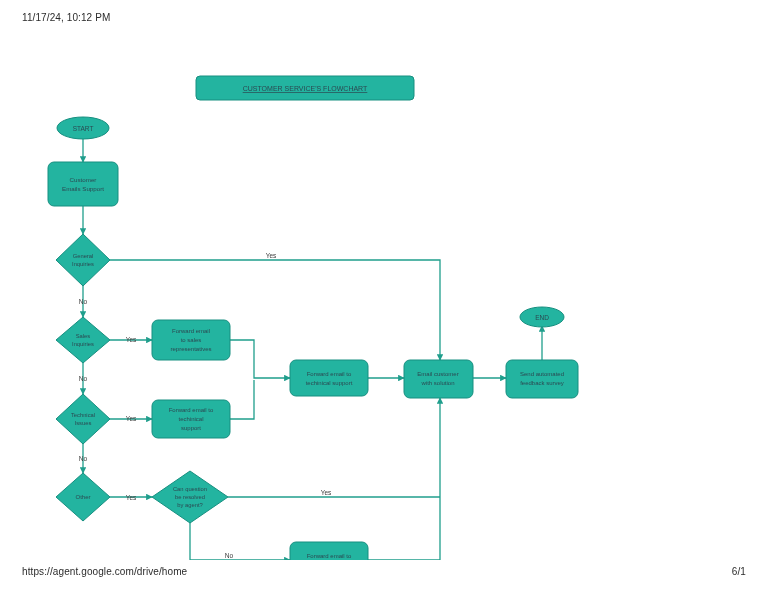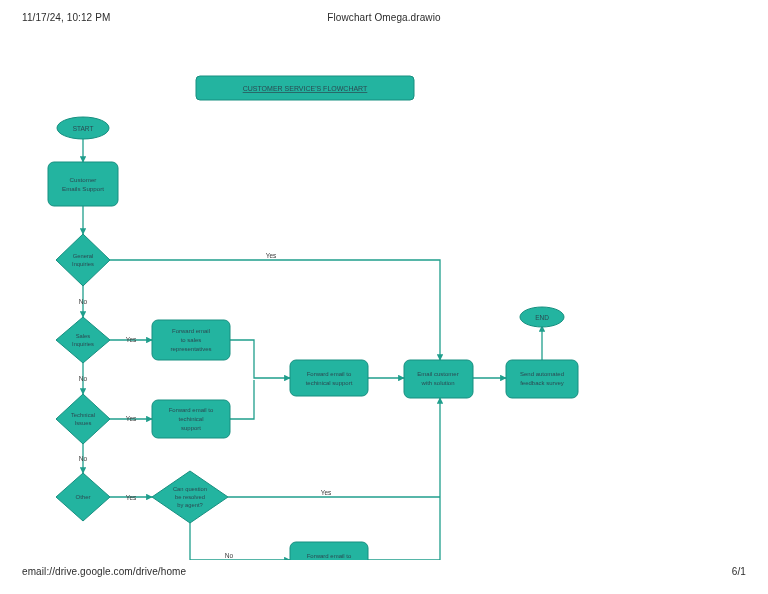"Flowchart Omega.drawio" span.hdr-center { html: <span>Flowchart Omega.drawio</span> -> none }
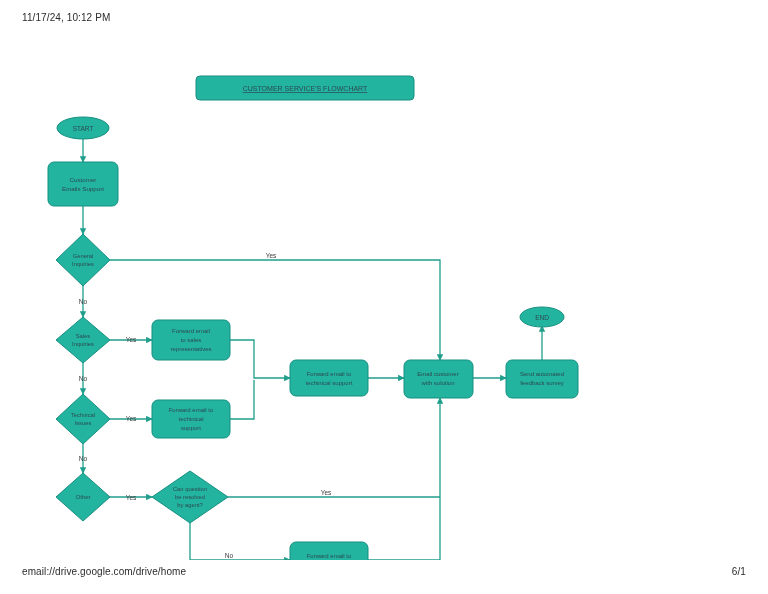"email://drive.google.com/drive/home" span.hdr-left { text: email://drive.google.com/drive/home -> https://agent.google.com/drive/home }
